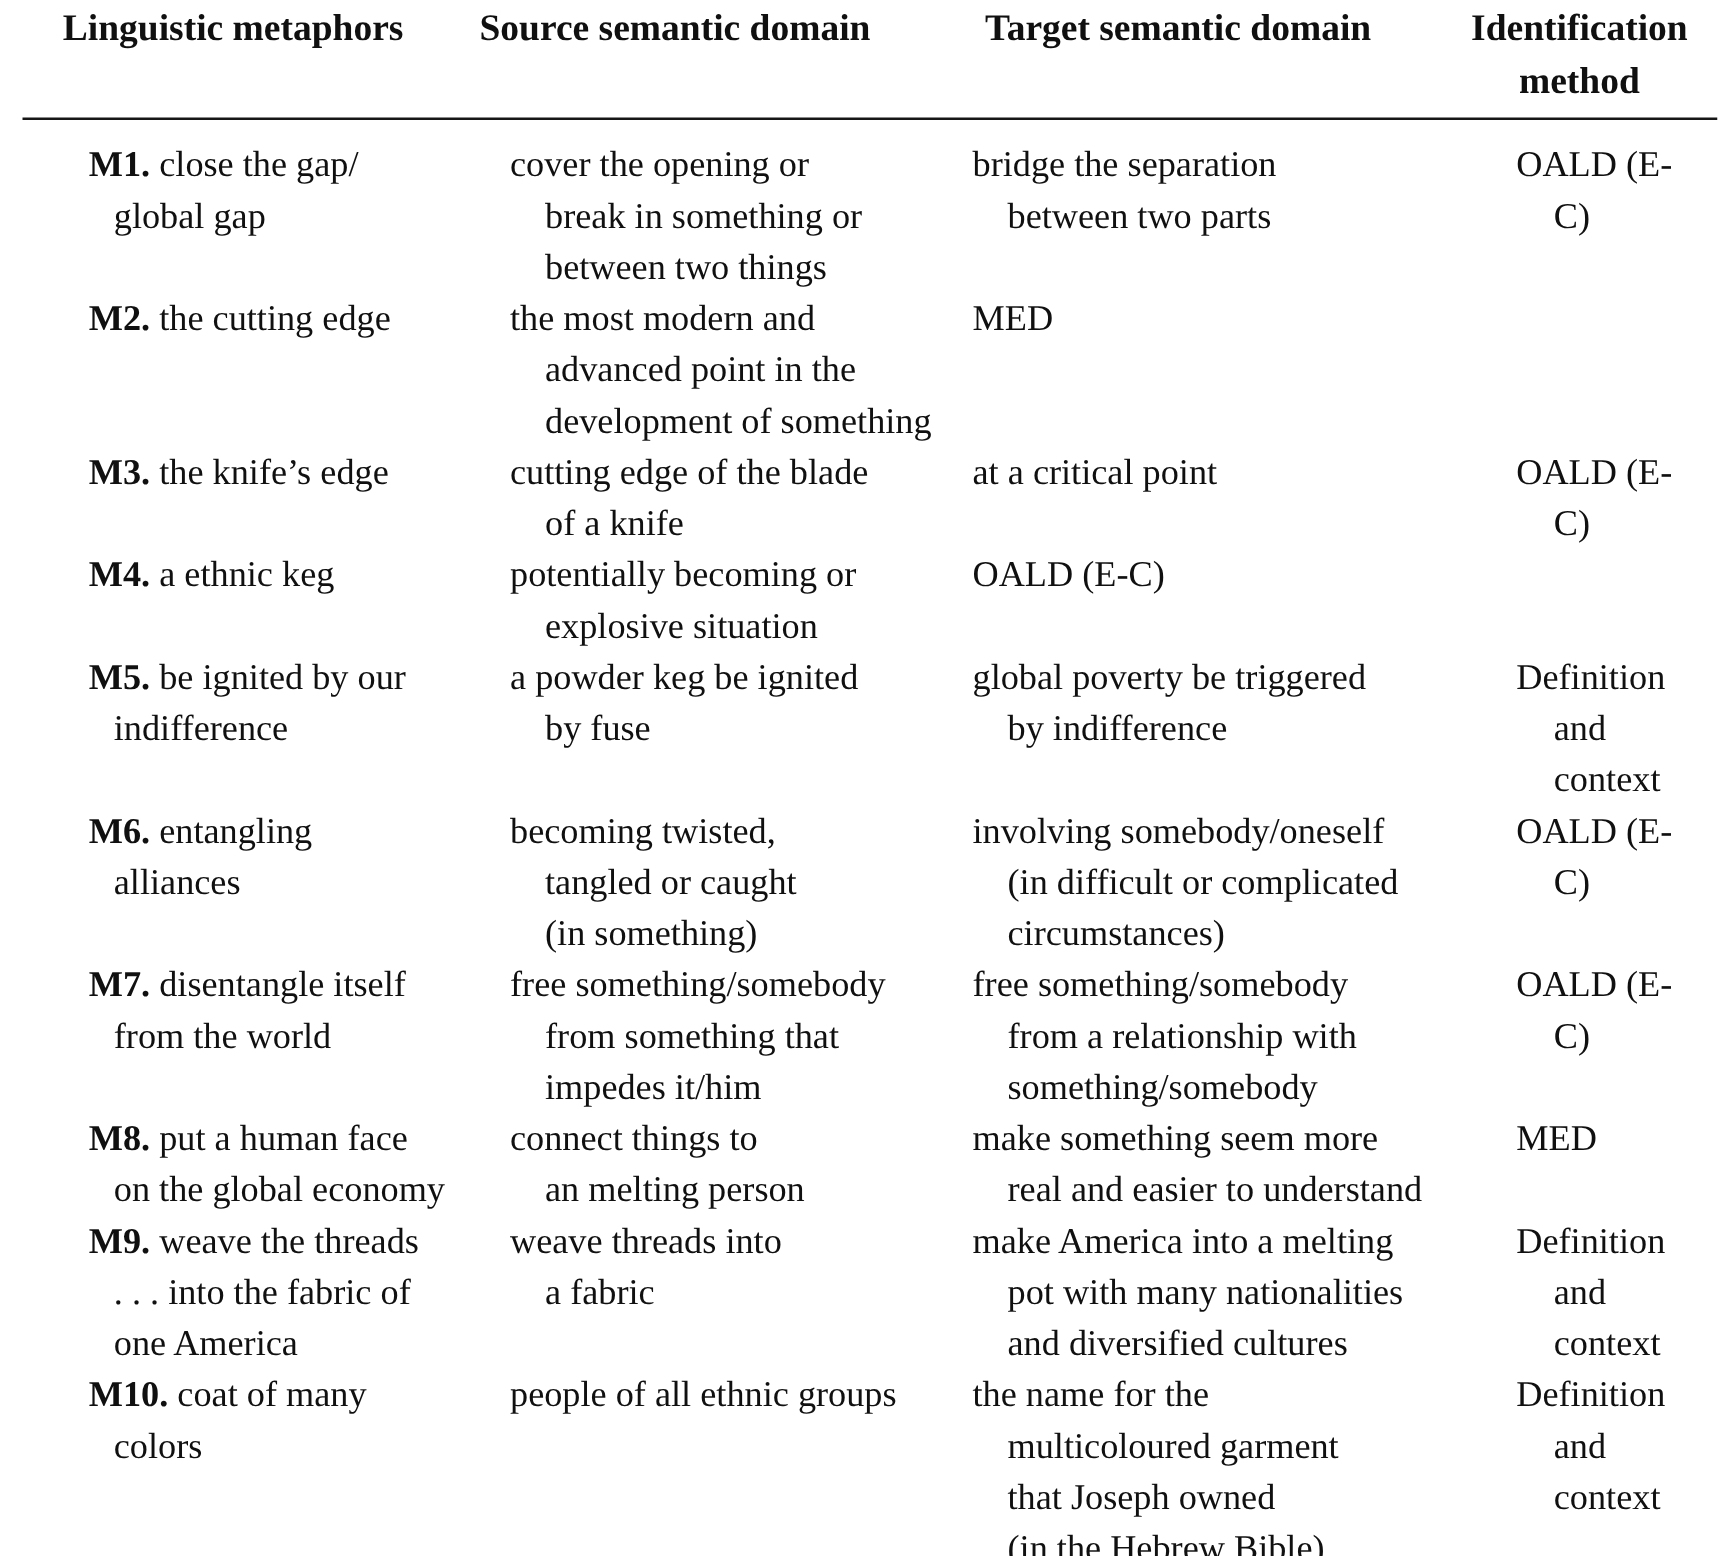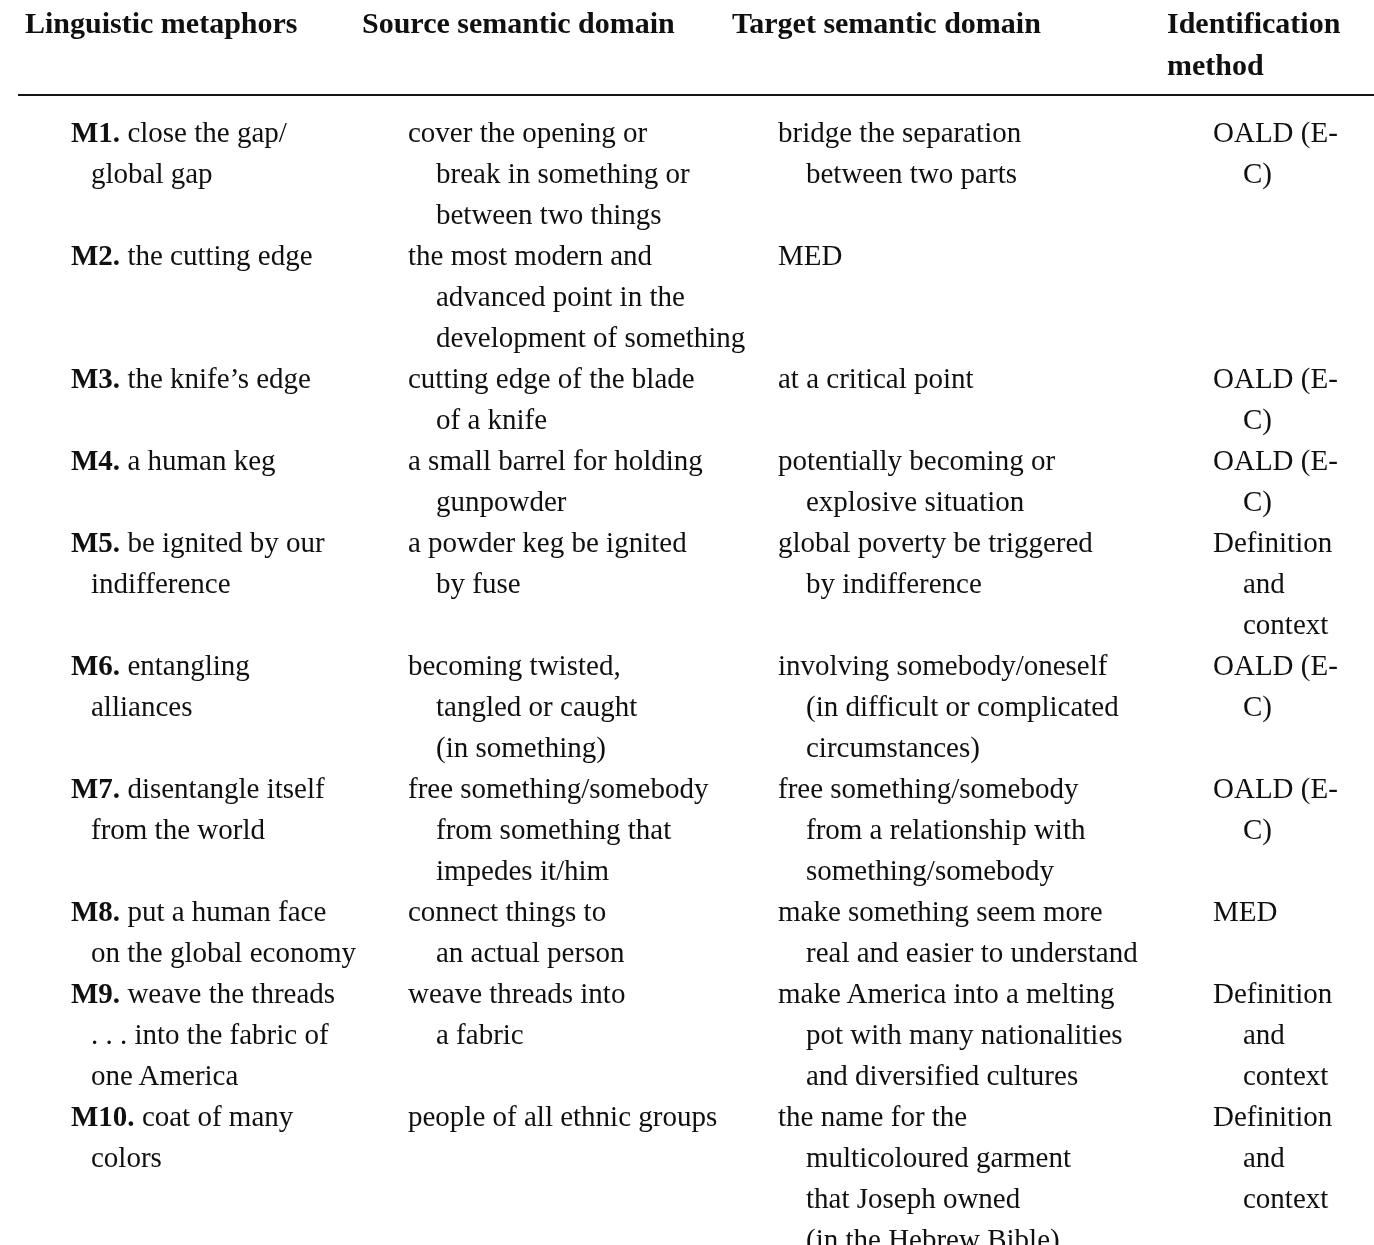"Linguistic metaphors" .hcell { text-align: none -> center }
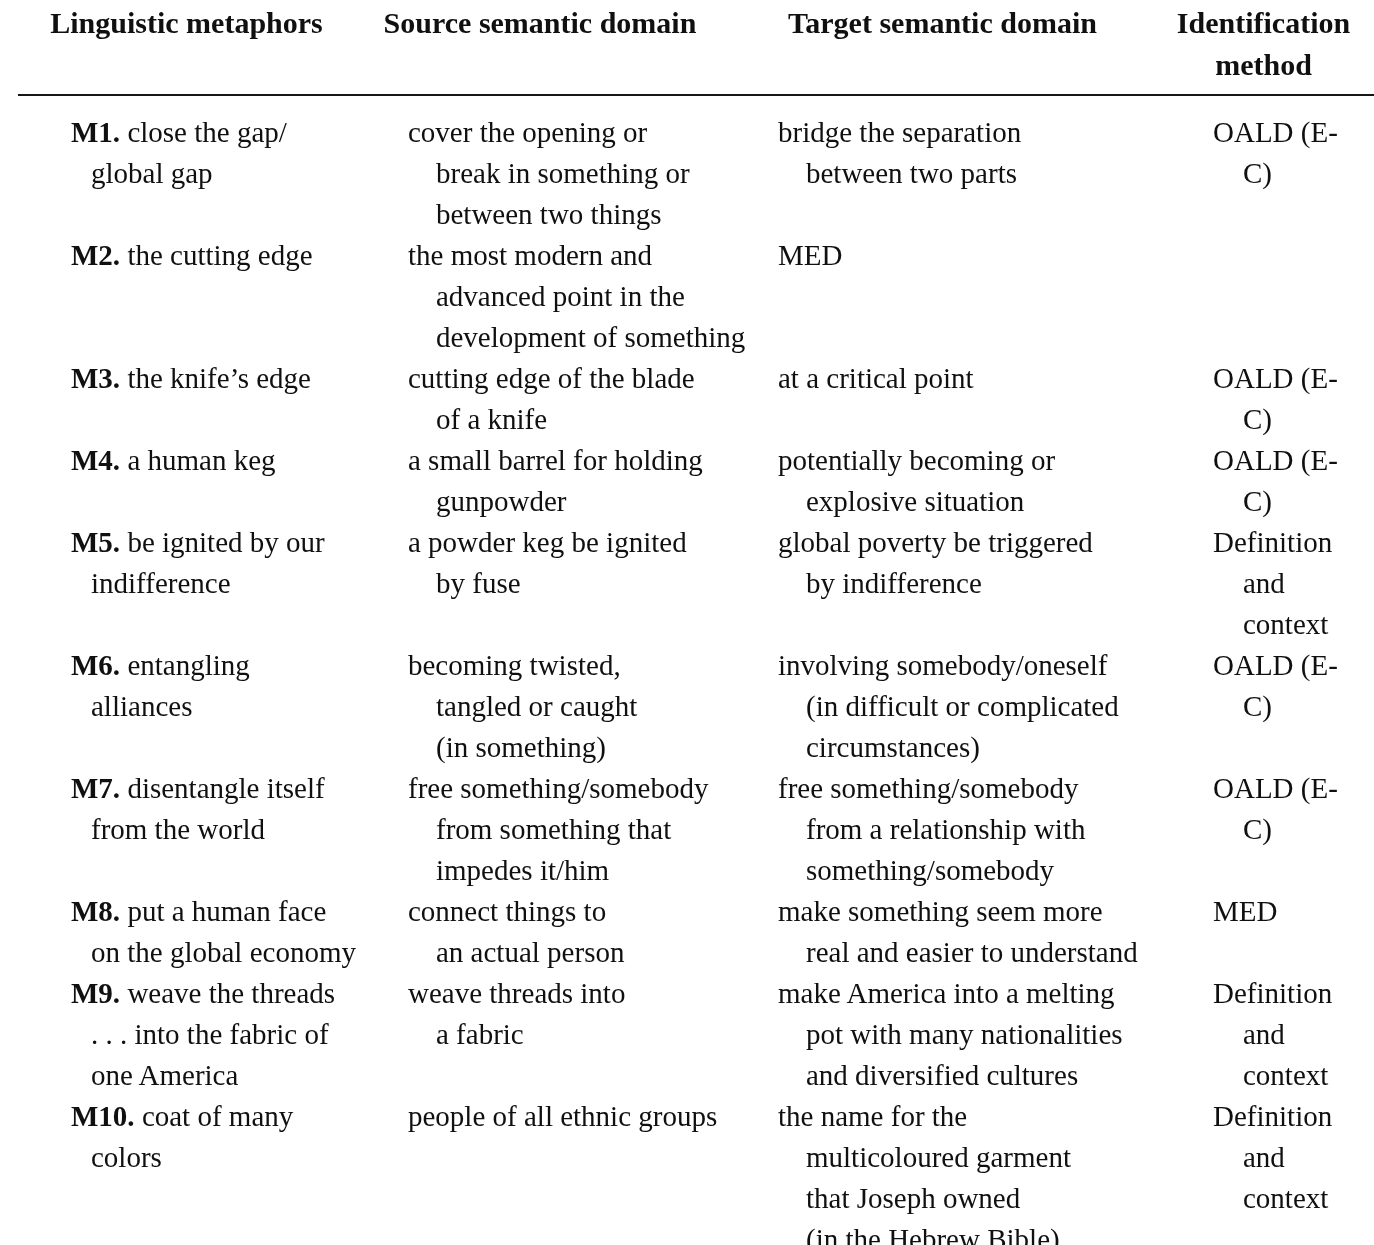"a human keg" span { text: human -> ethnic }
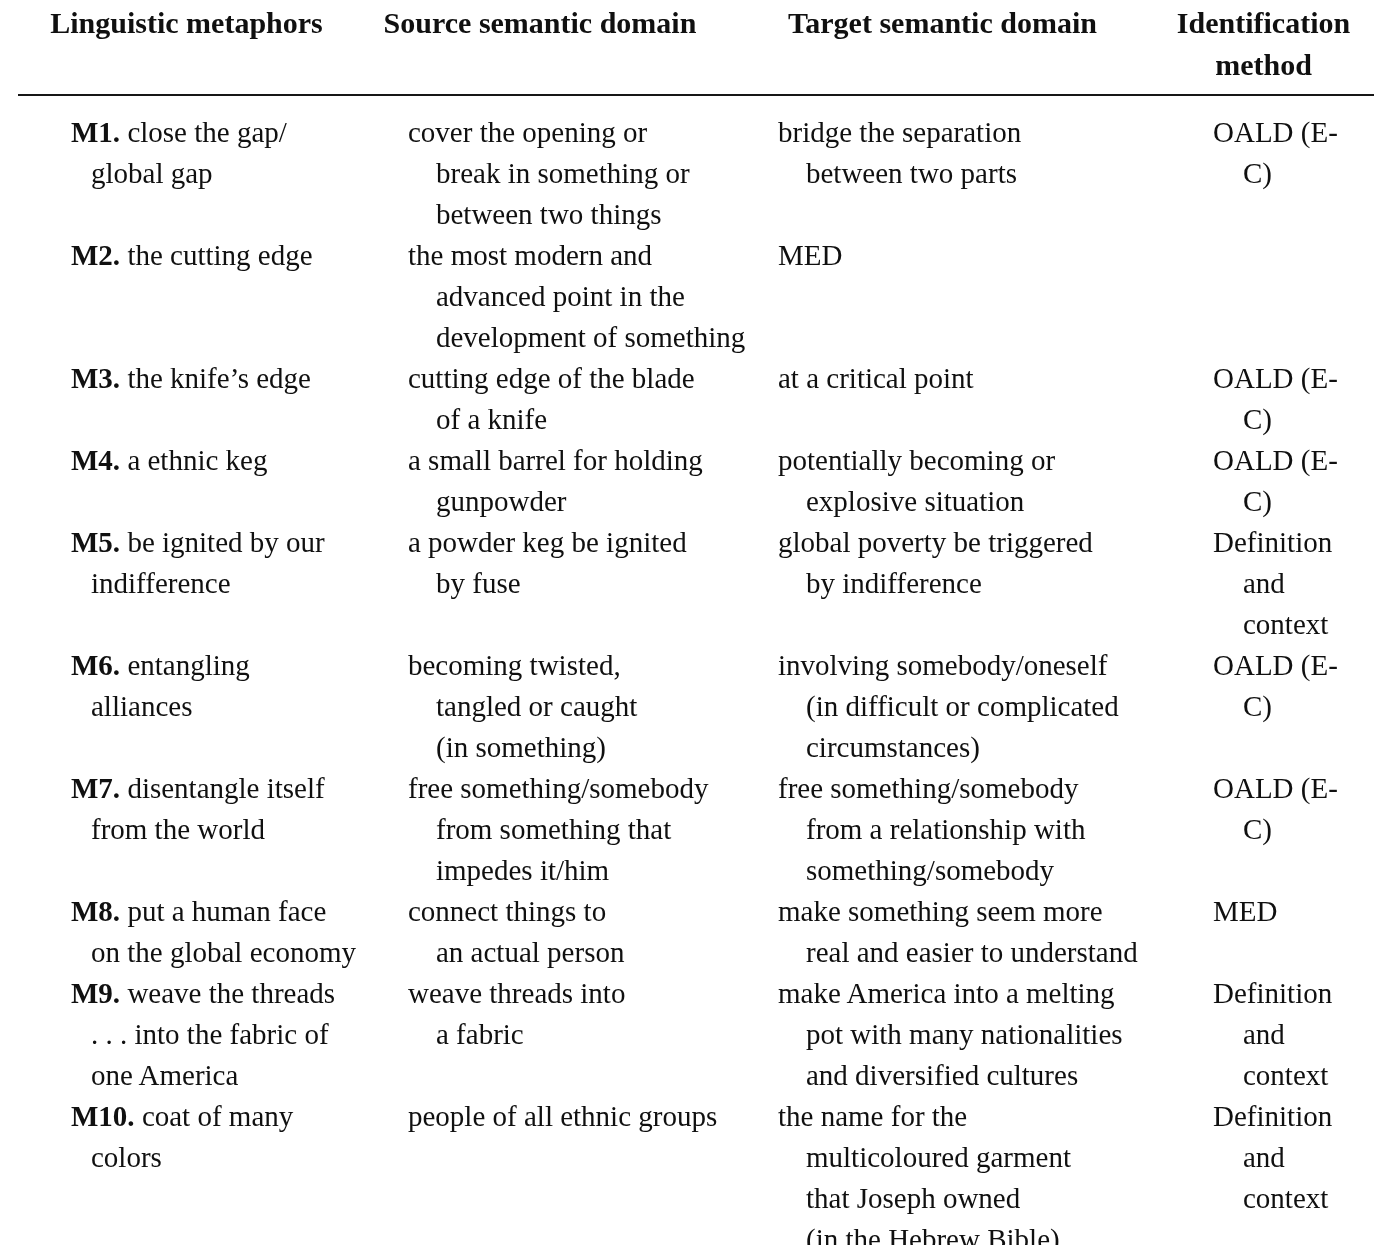"a small barrel for holding" div.cell { html: <div>a small barrel for holding gunpowder</div> -> none }
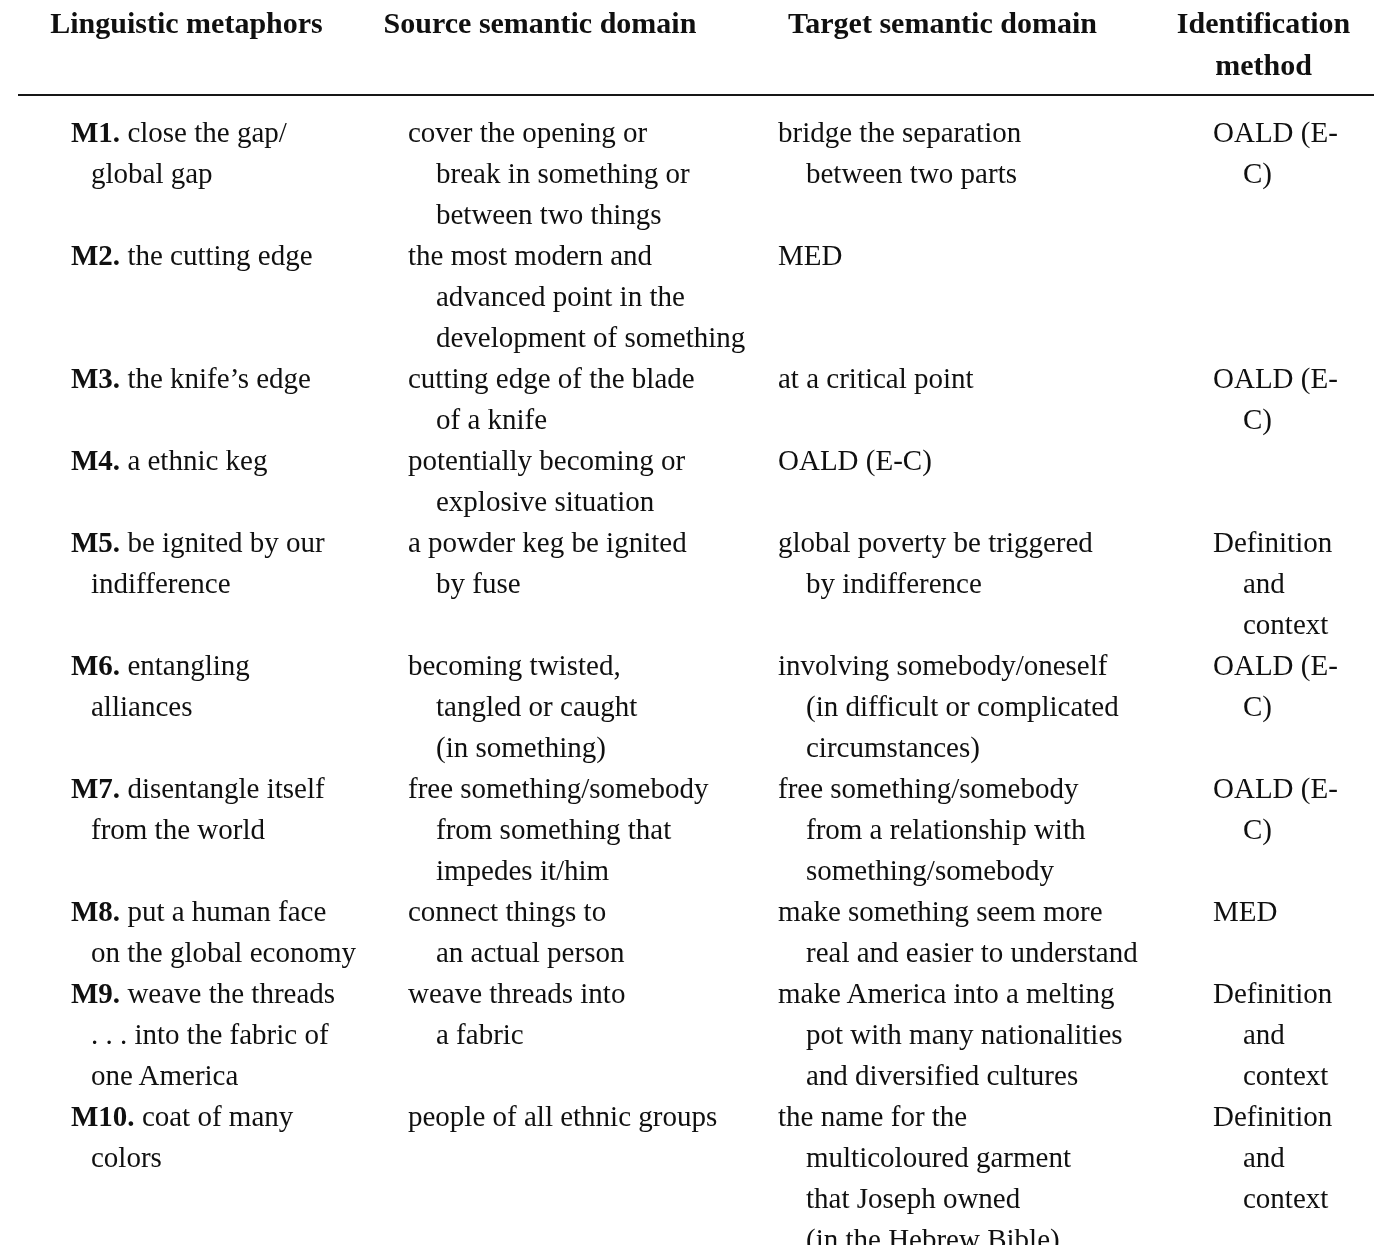"connect things to" div.cell { text: actual -> melting }
